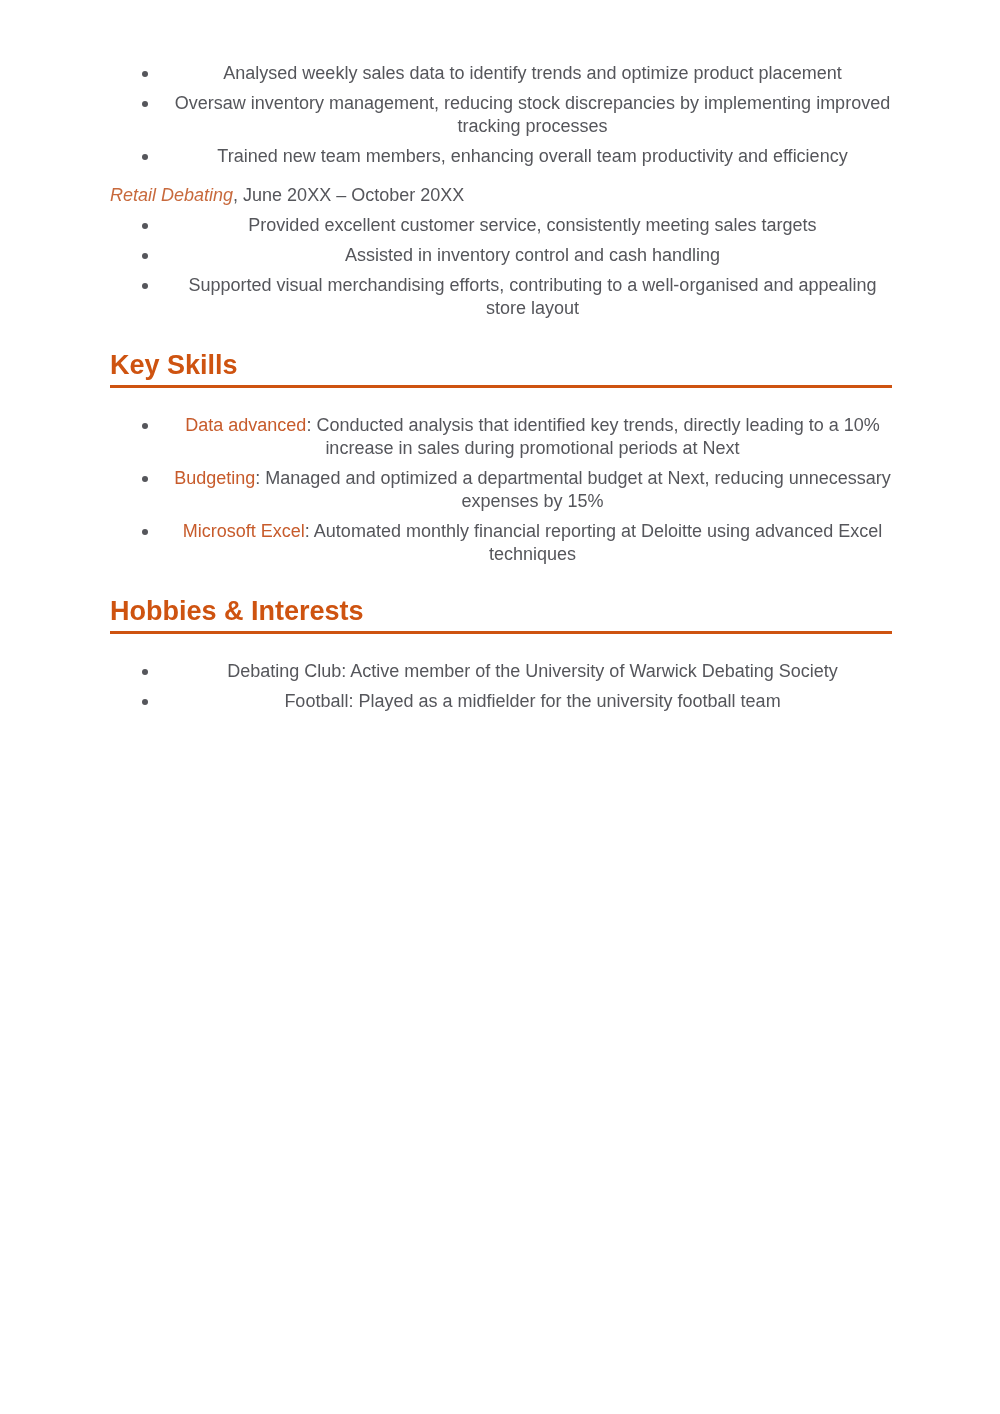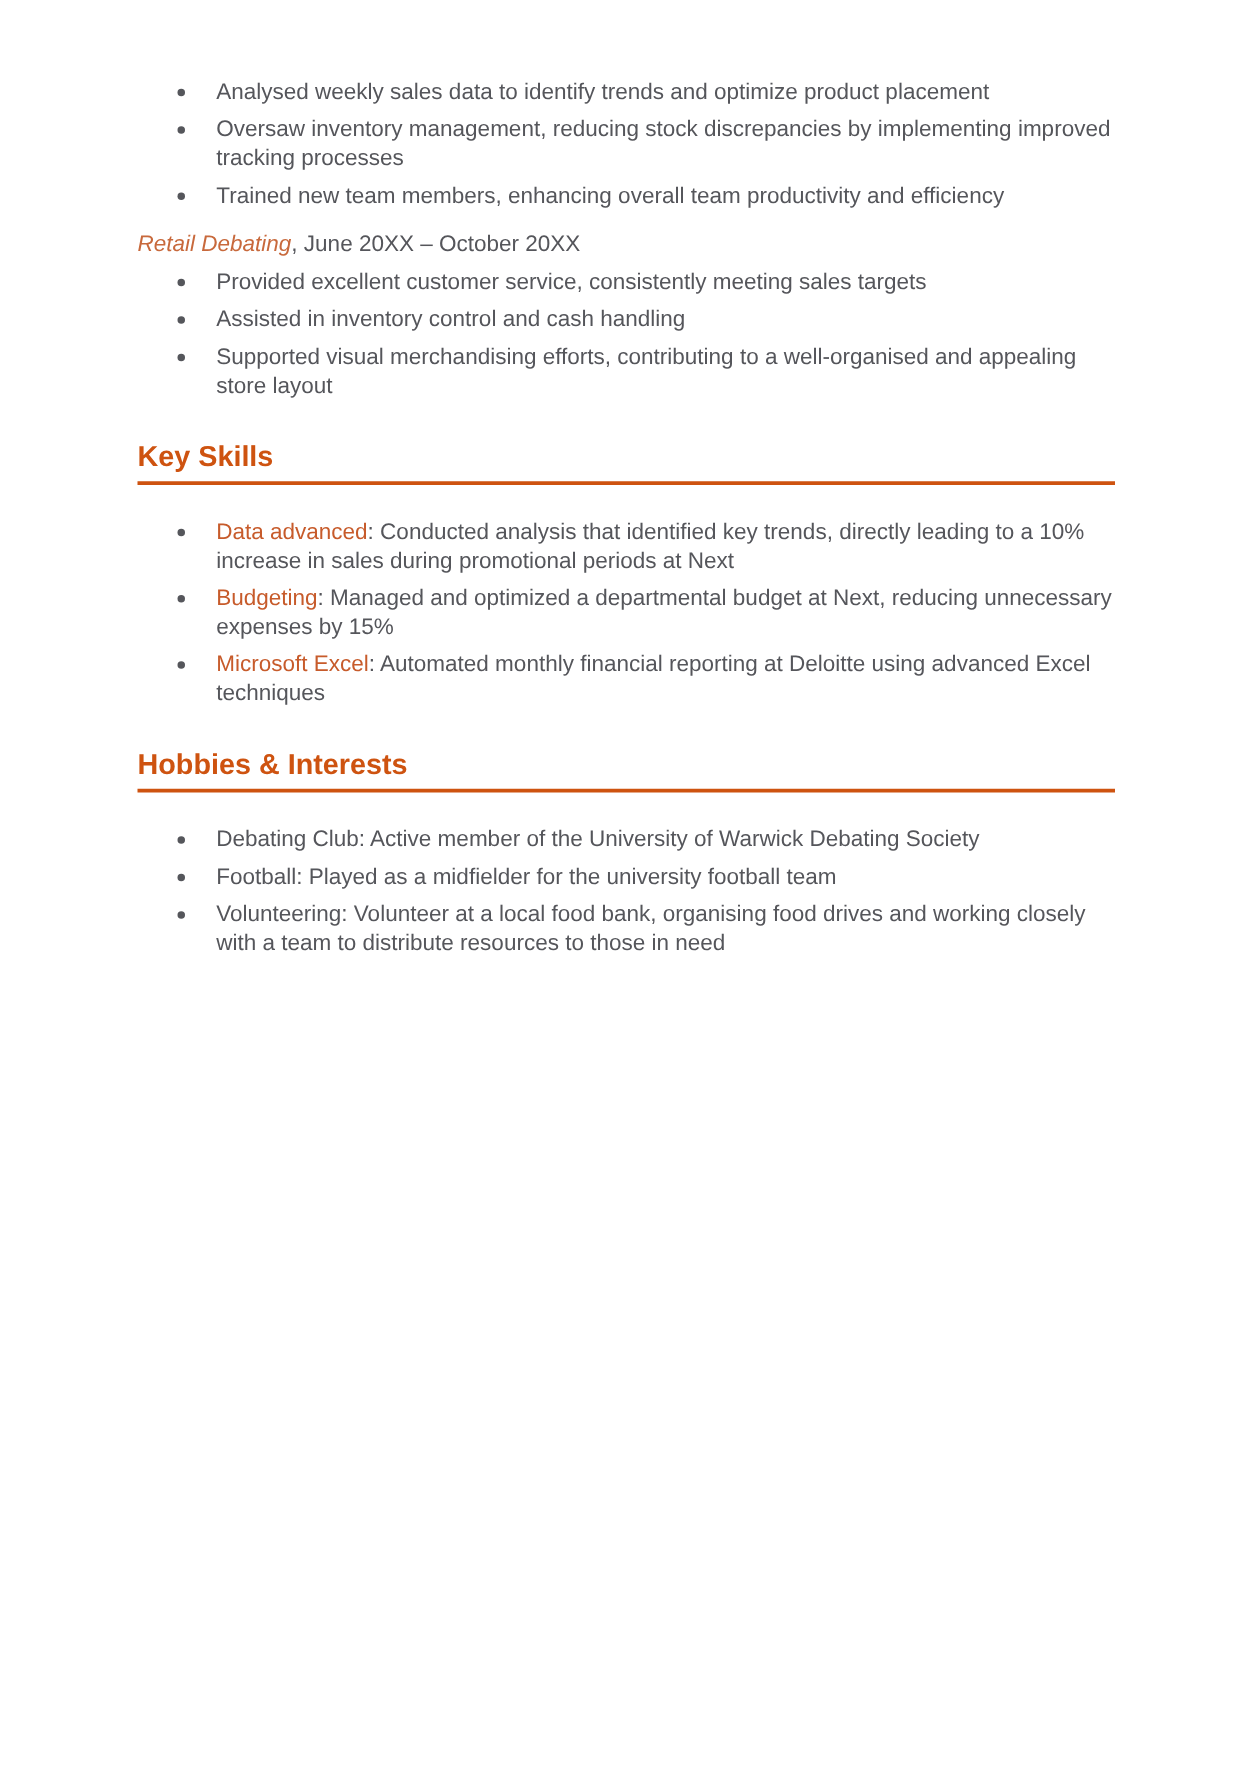"Analysed weekly sales data to" ul.bullets { text-align: none -> center }
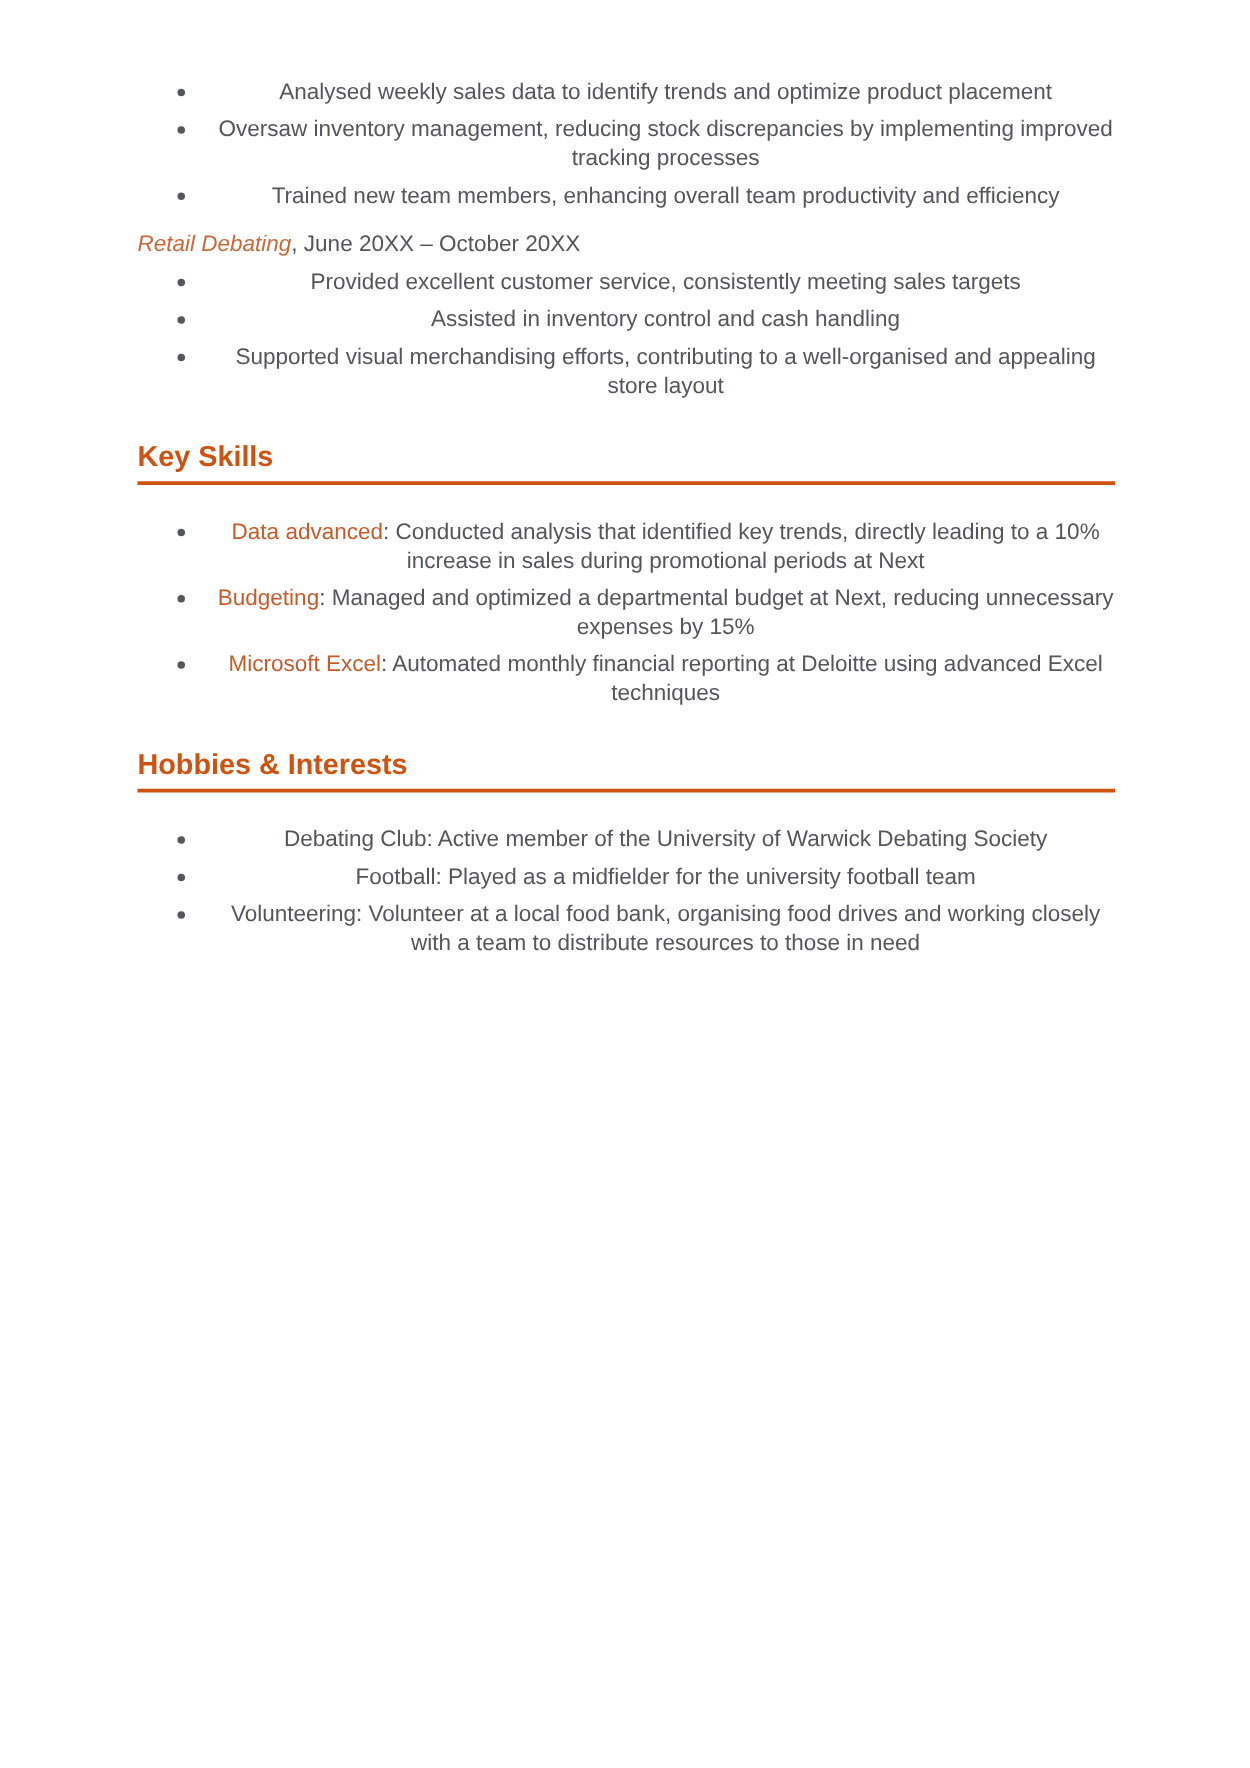"Key Skills" h2.section-heading { font-size: 23px -> 27px }
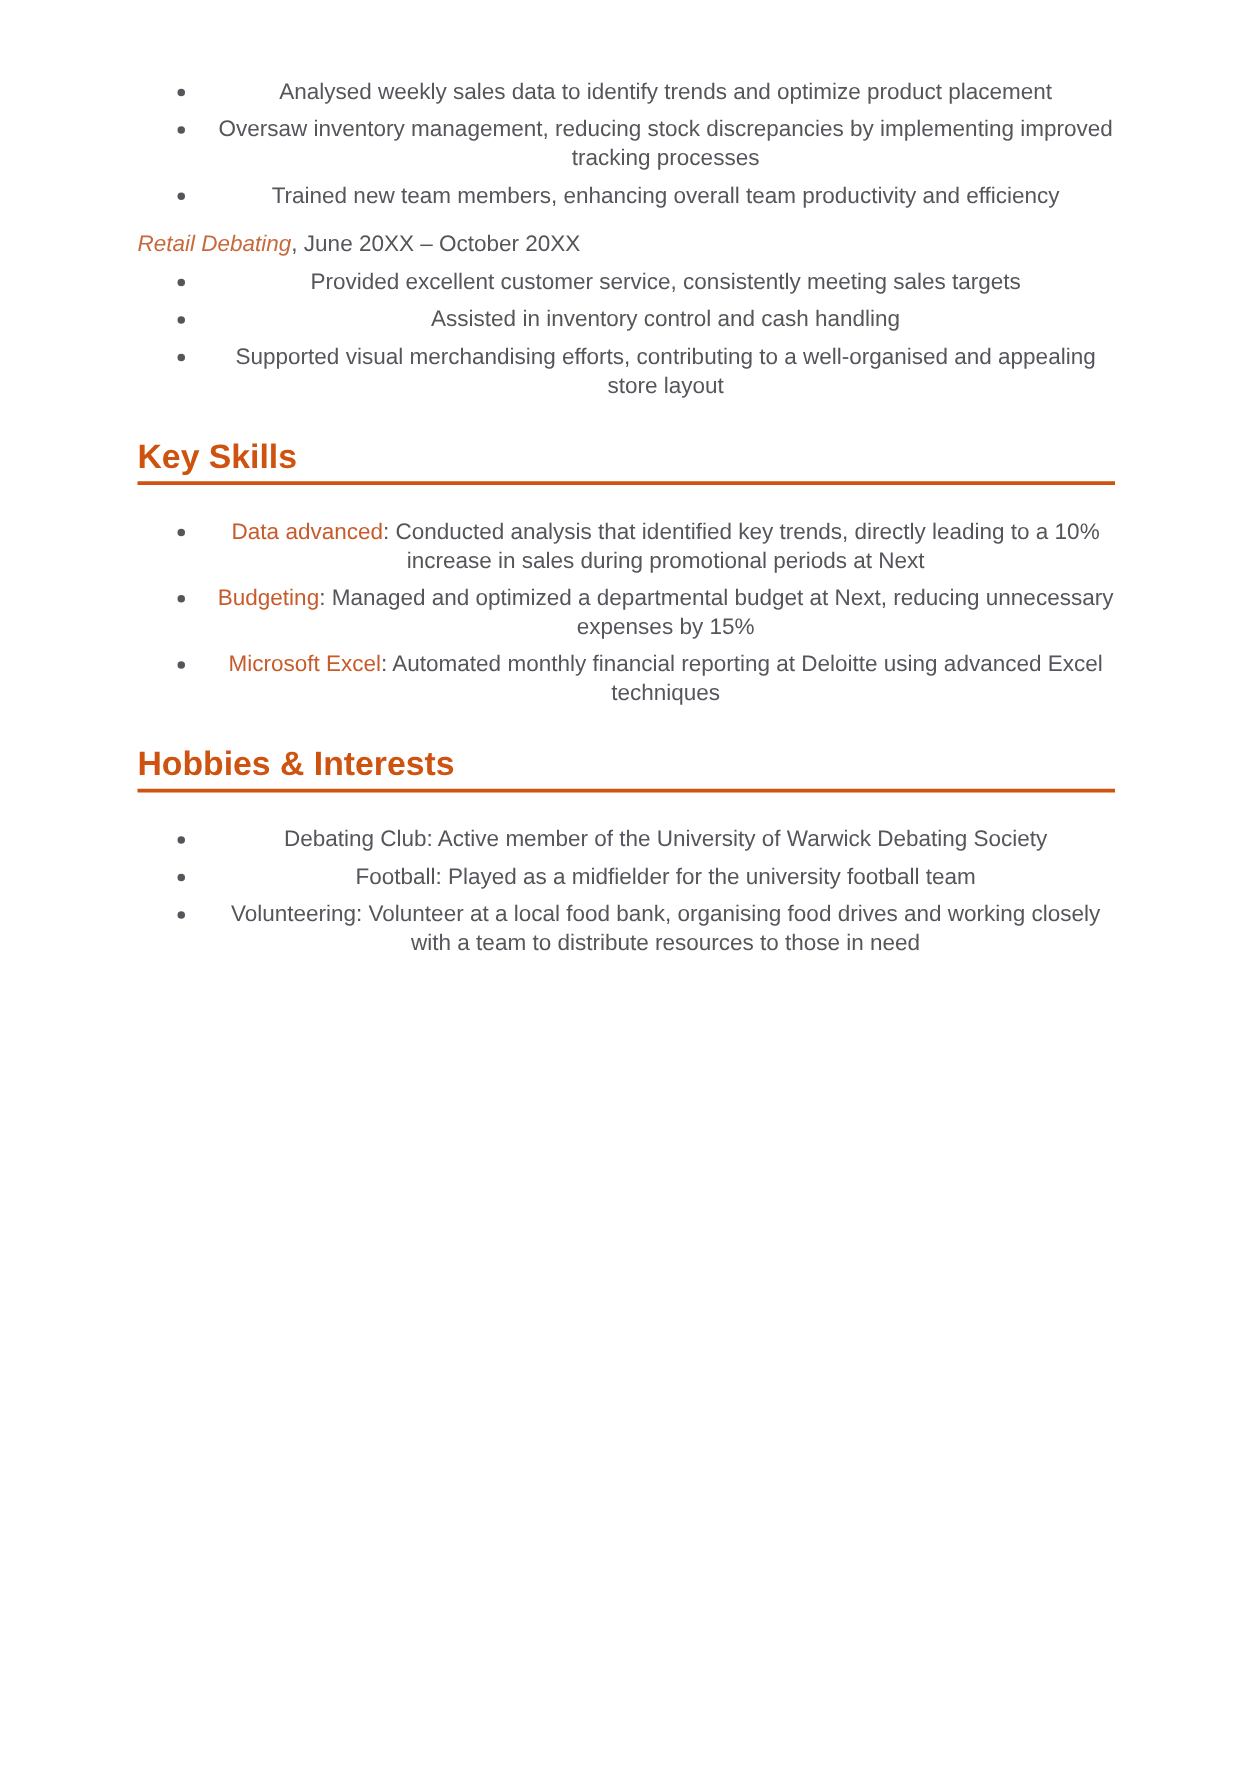"Volunteering: Volunteer at a local" li { html: <li>Volunteering: Volunteer at a local food bank, organising food drives and working closely with a team to distribute resources to those in need</li> -> none }
